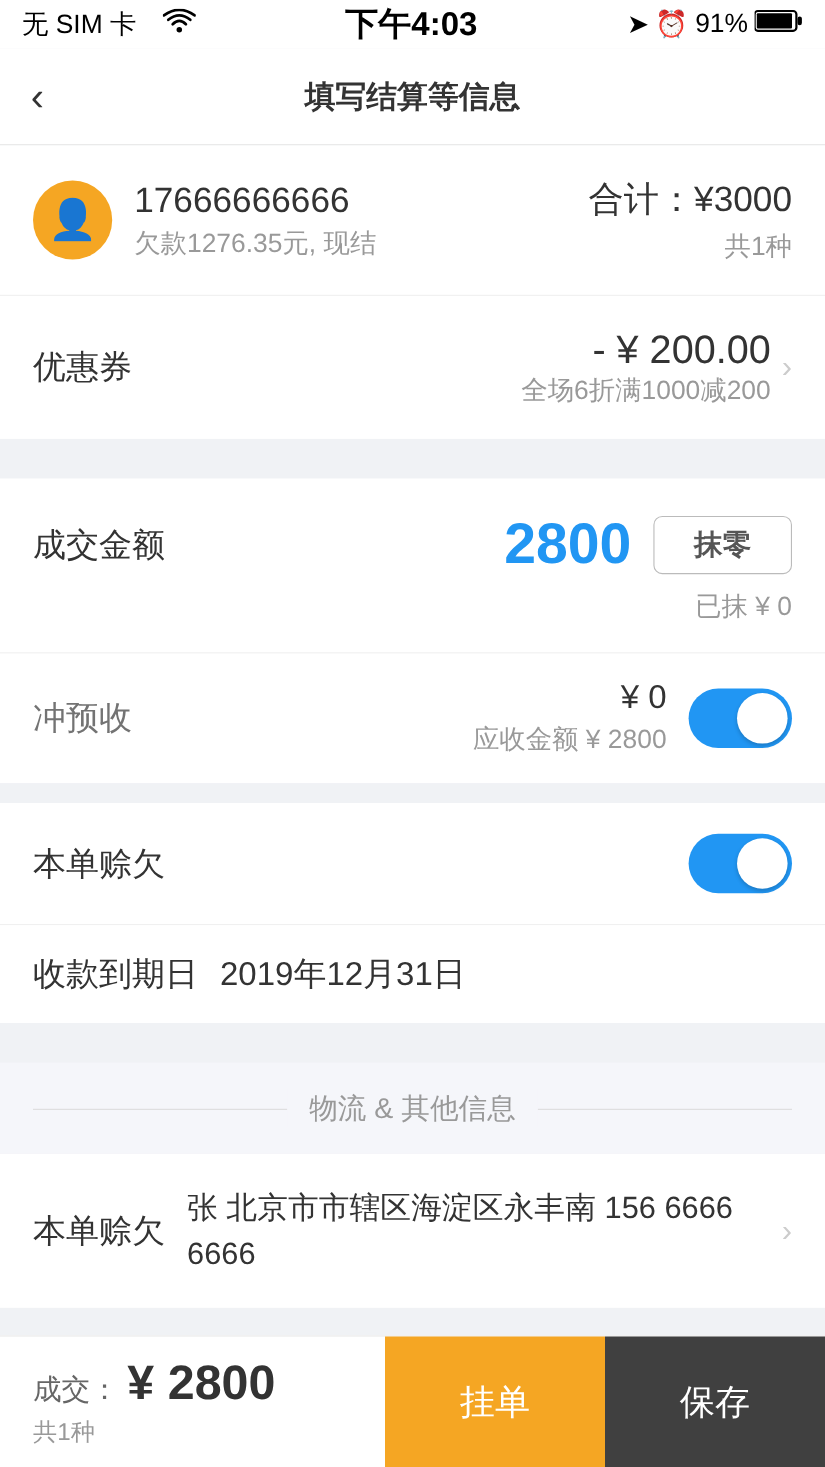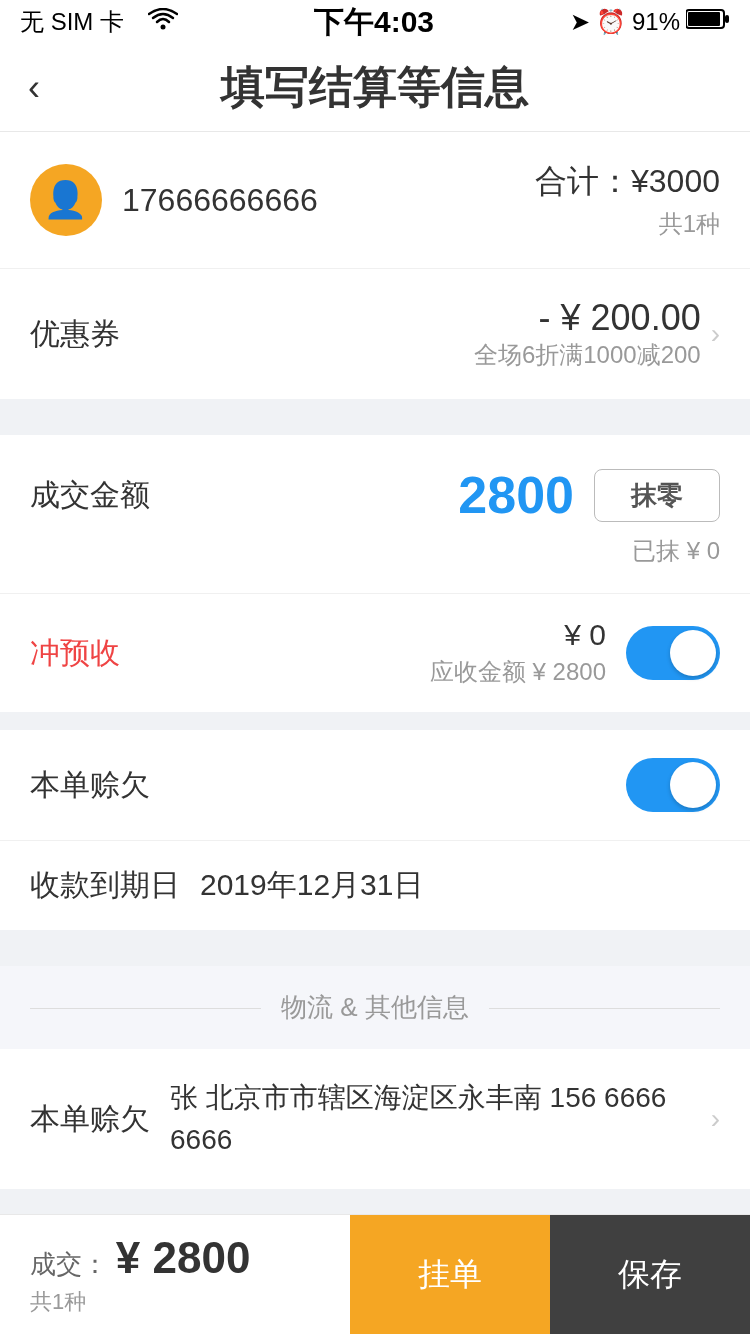"填写结算等信息" .nav-title { font-size: 44px -> 28px }
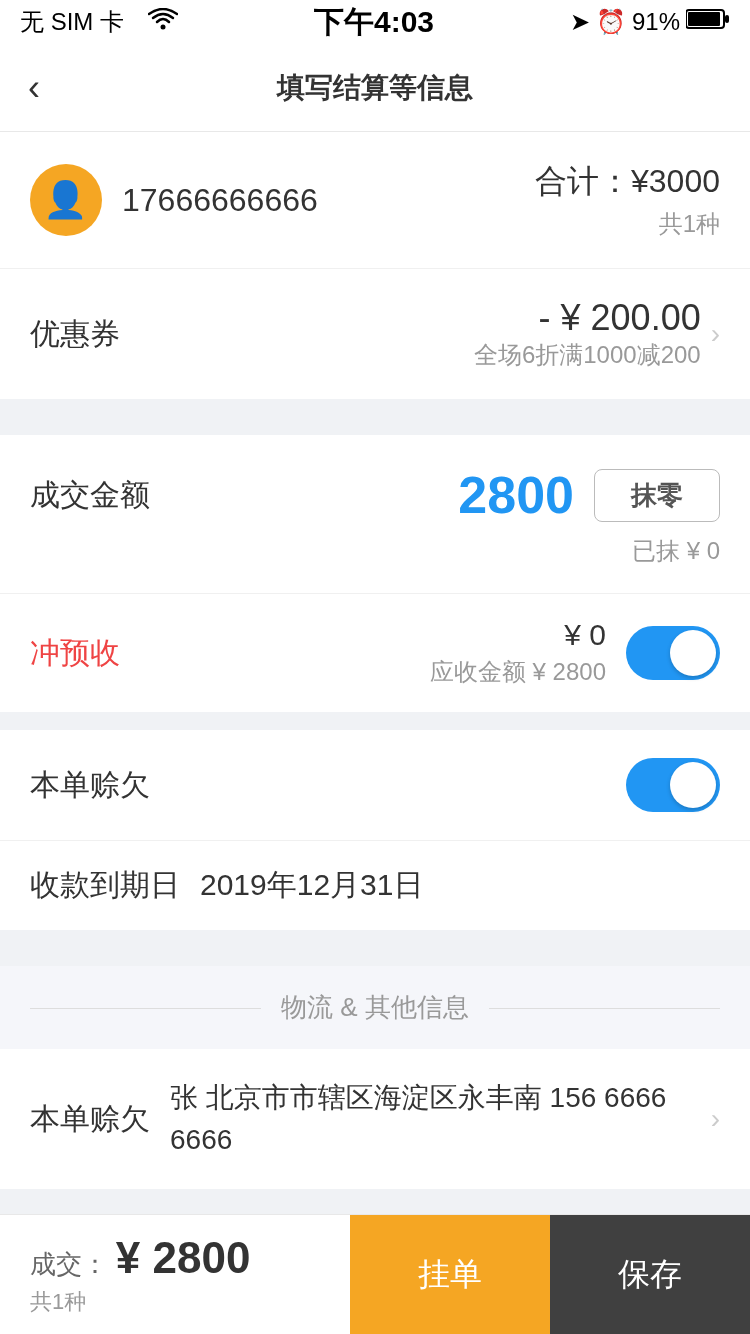"欠款1276.35元, 现结" span.customer-sub { html: none -> <span>欠款1276.35元, 现结</span> }
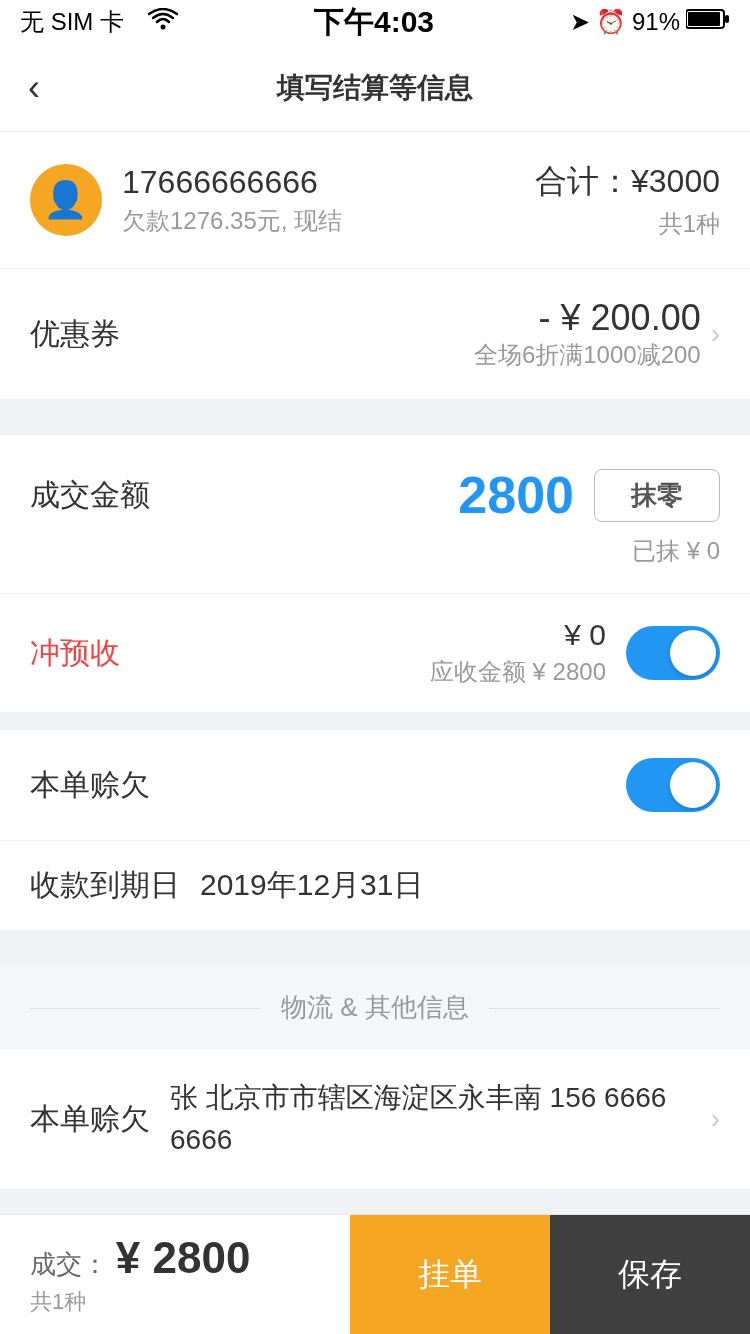"冲预收" .prepay-label { color: #ef4444 -> #737373 }
